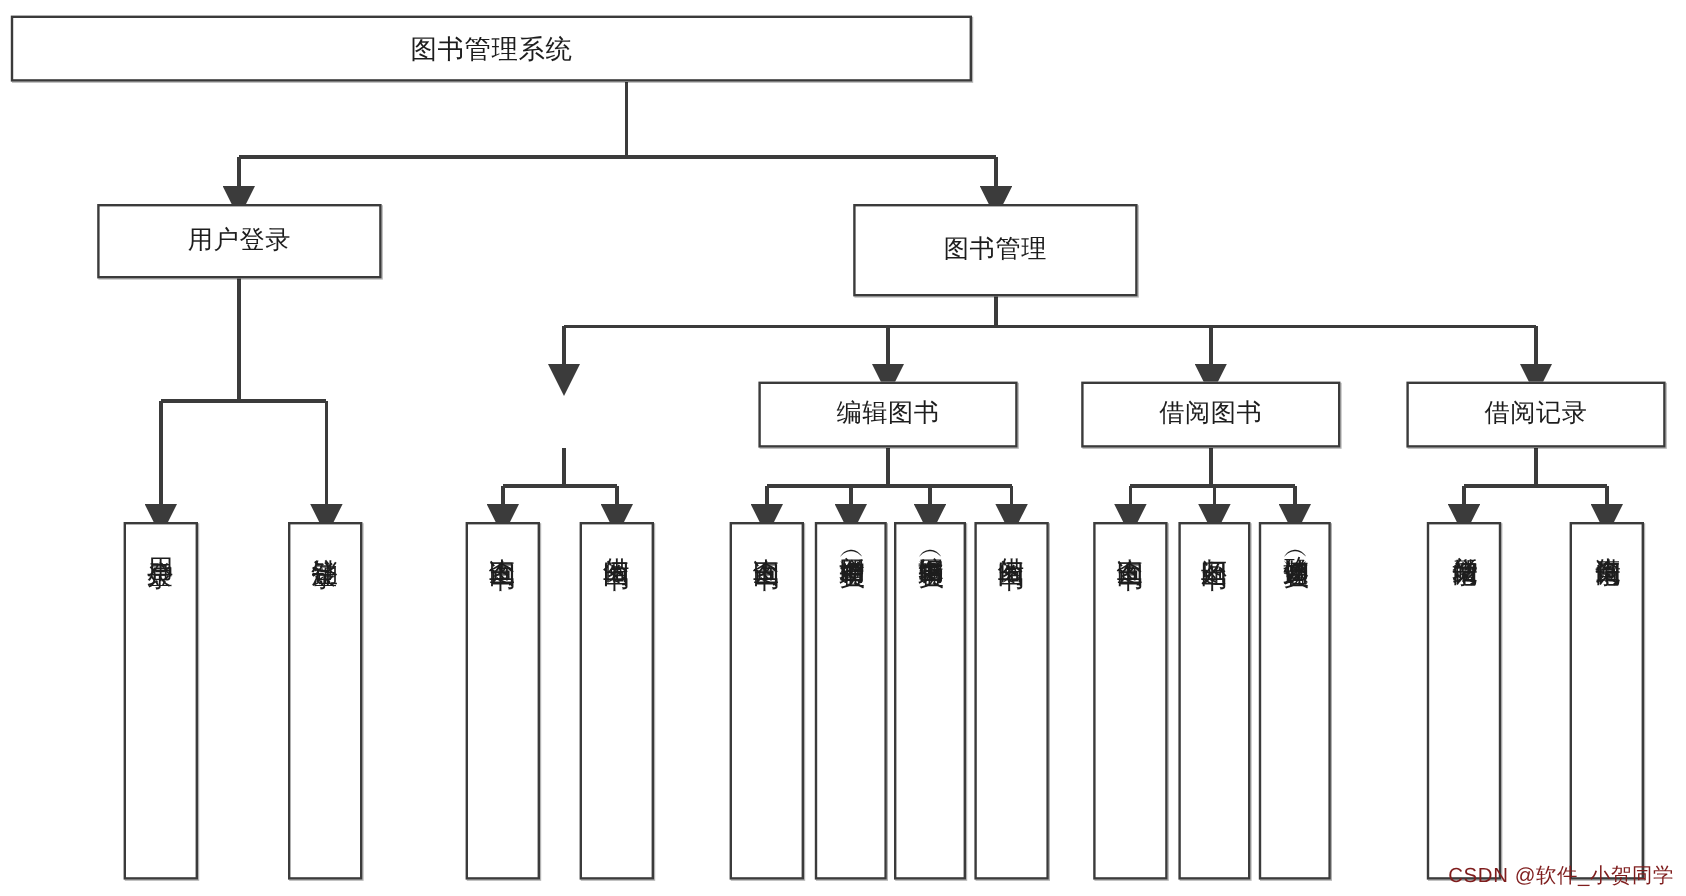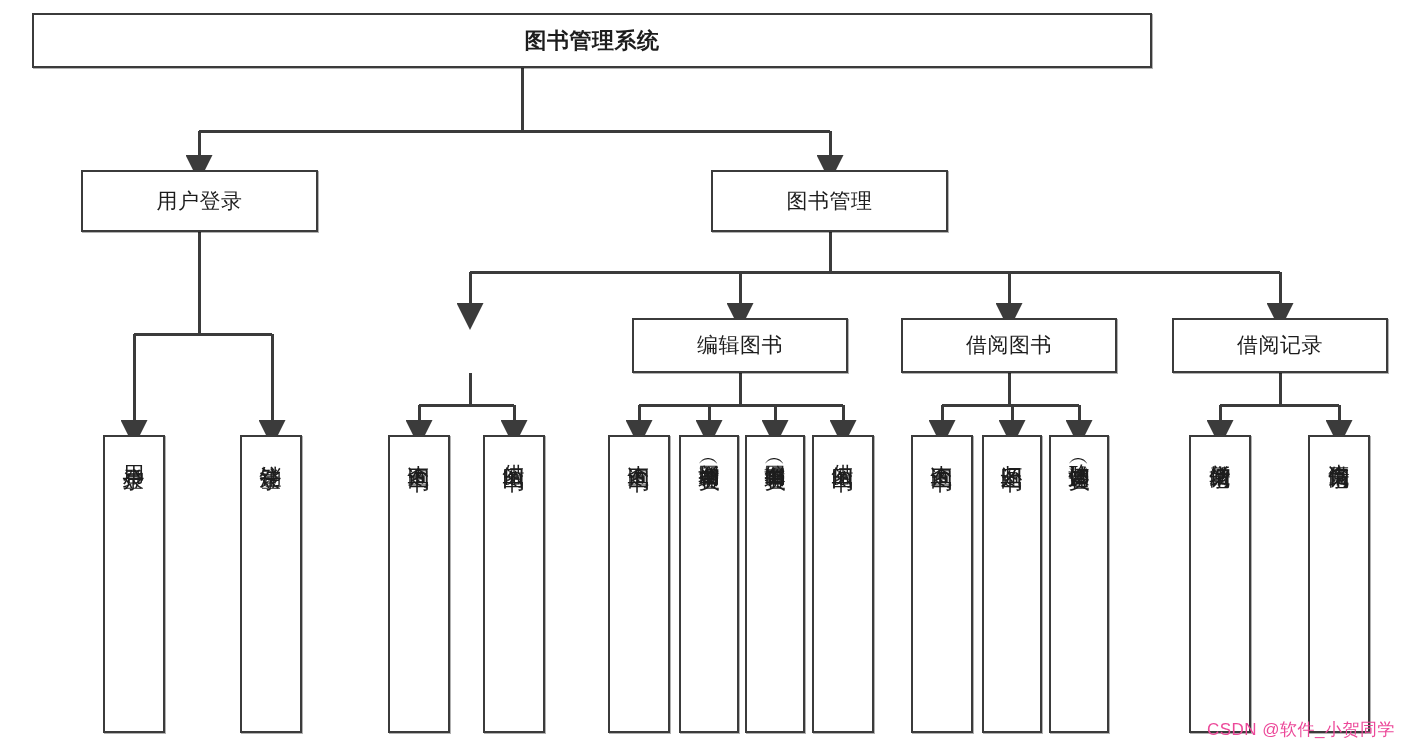"图书管理系统" div.node { font-weight: bold -> none; left: 32px -> 9px; width: 1120px -> 801px }
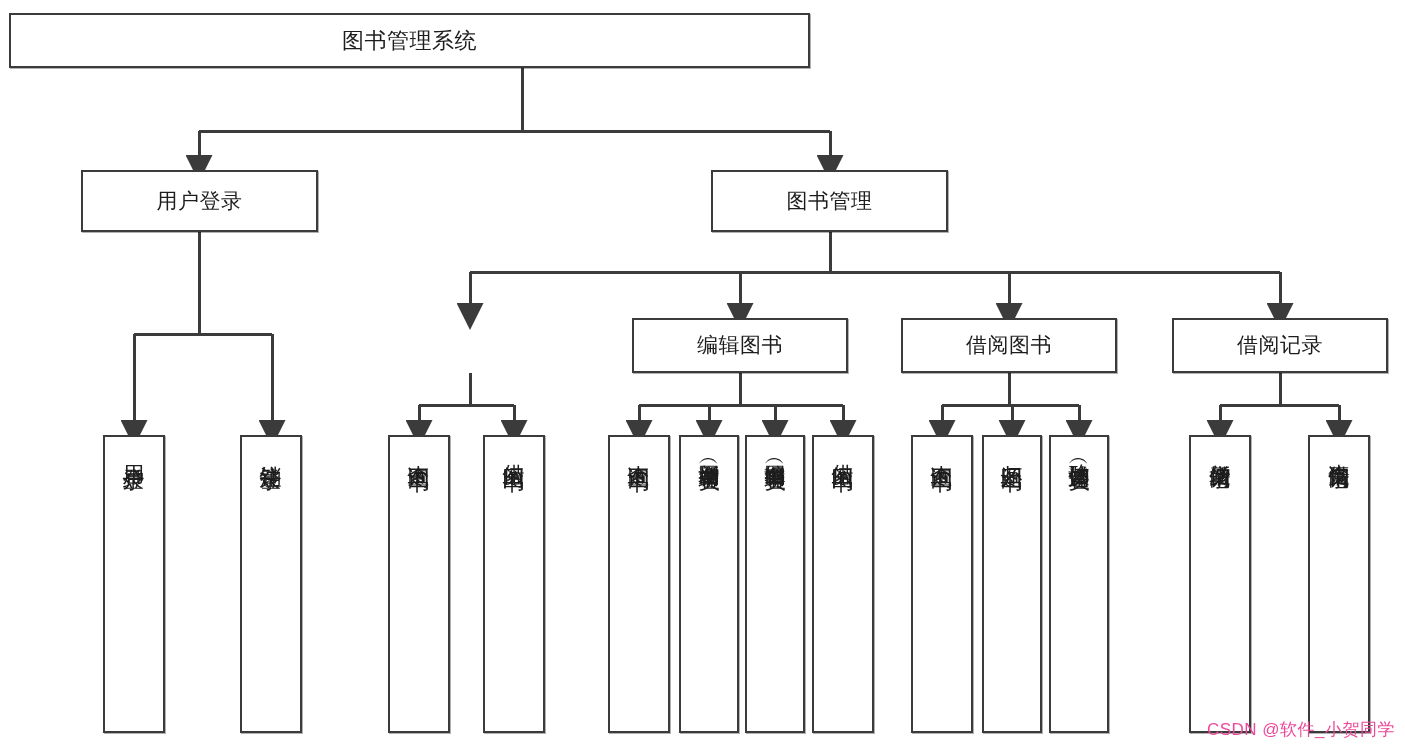"图书管理" div.node { height: 62px -> 77px }
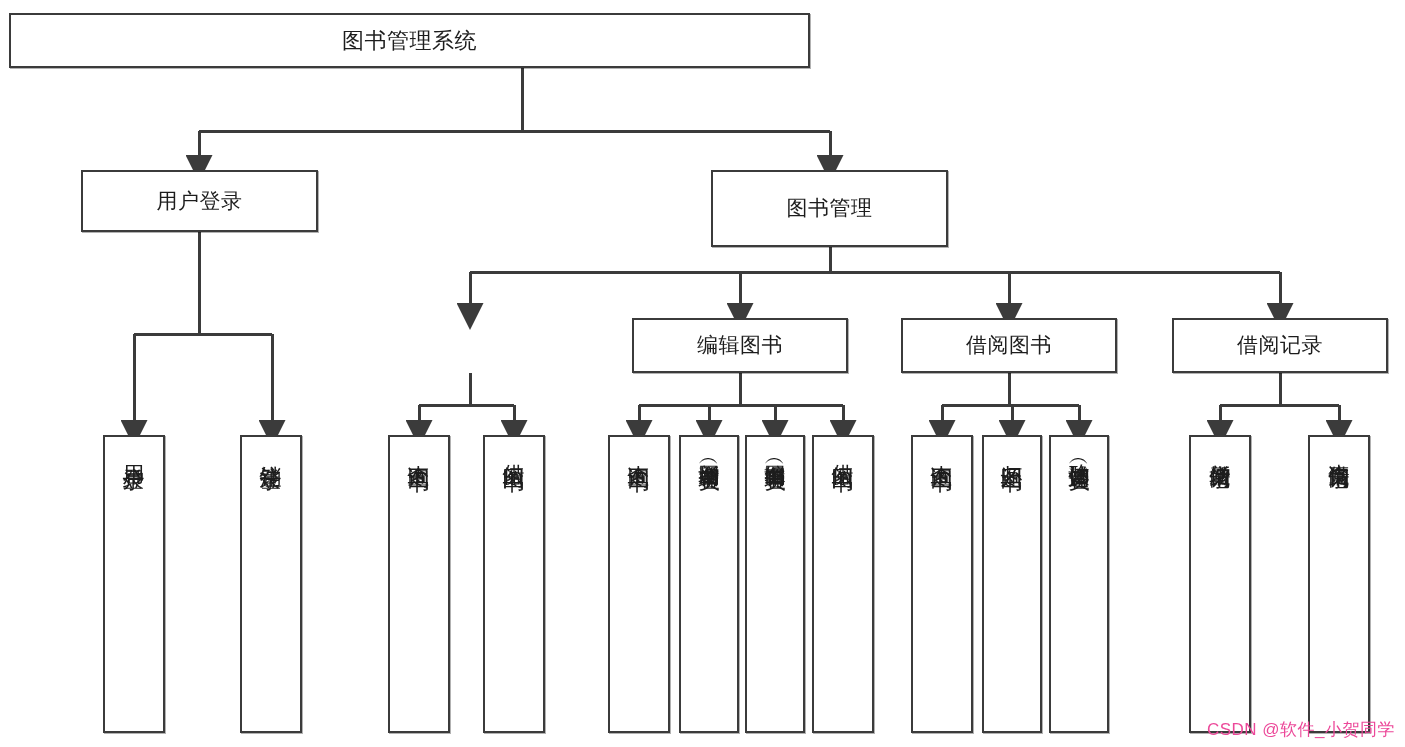"CSDN @软件_小贺同学" #watermark { color: #ec4899 -> #7f1d1d }
